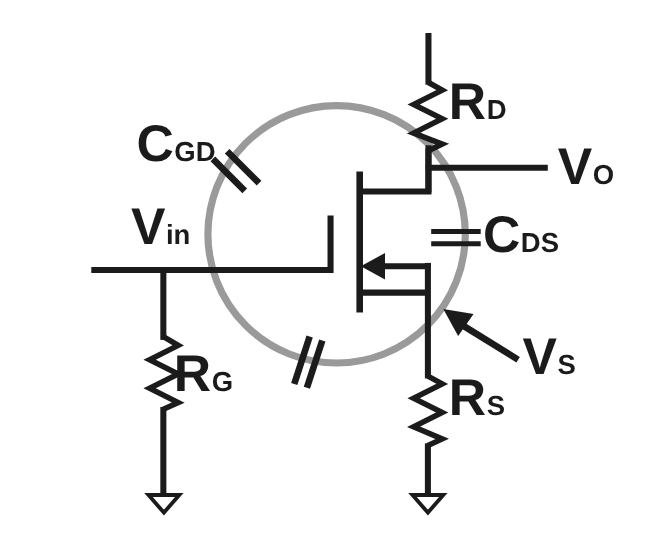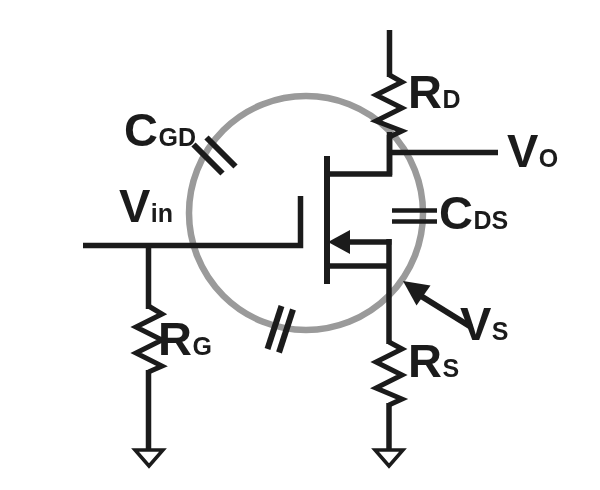"VS" div.label { left: 460px -> 475px }
